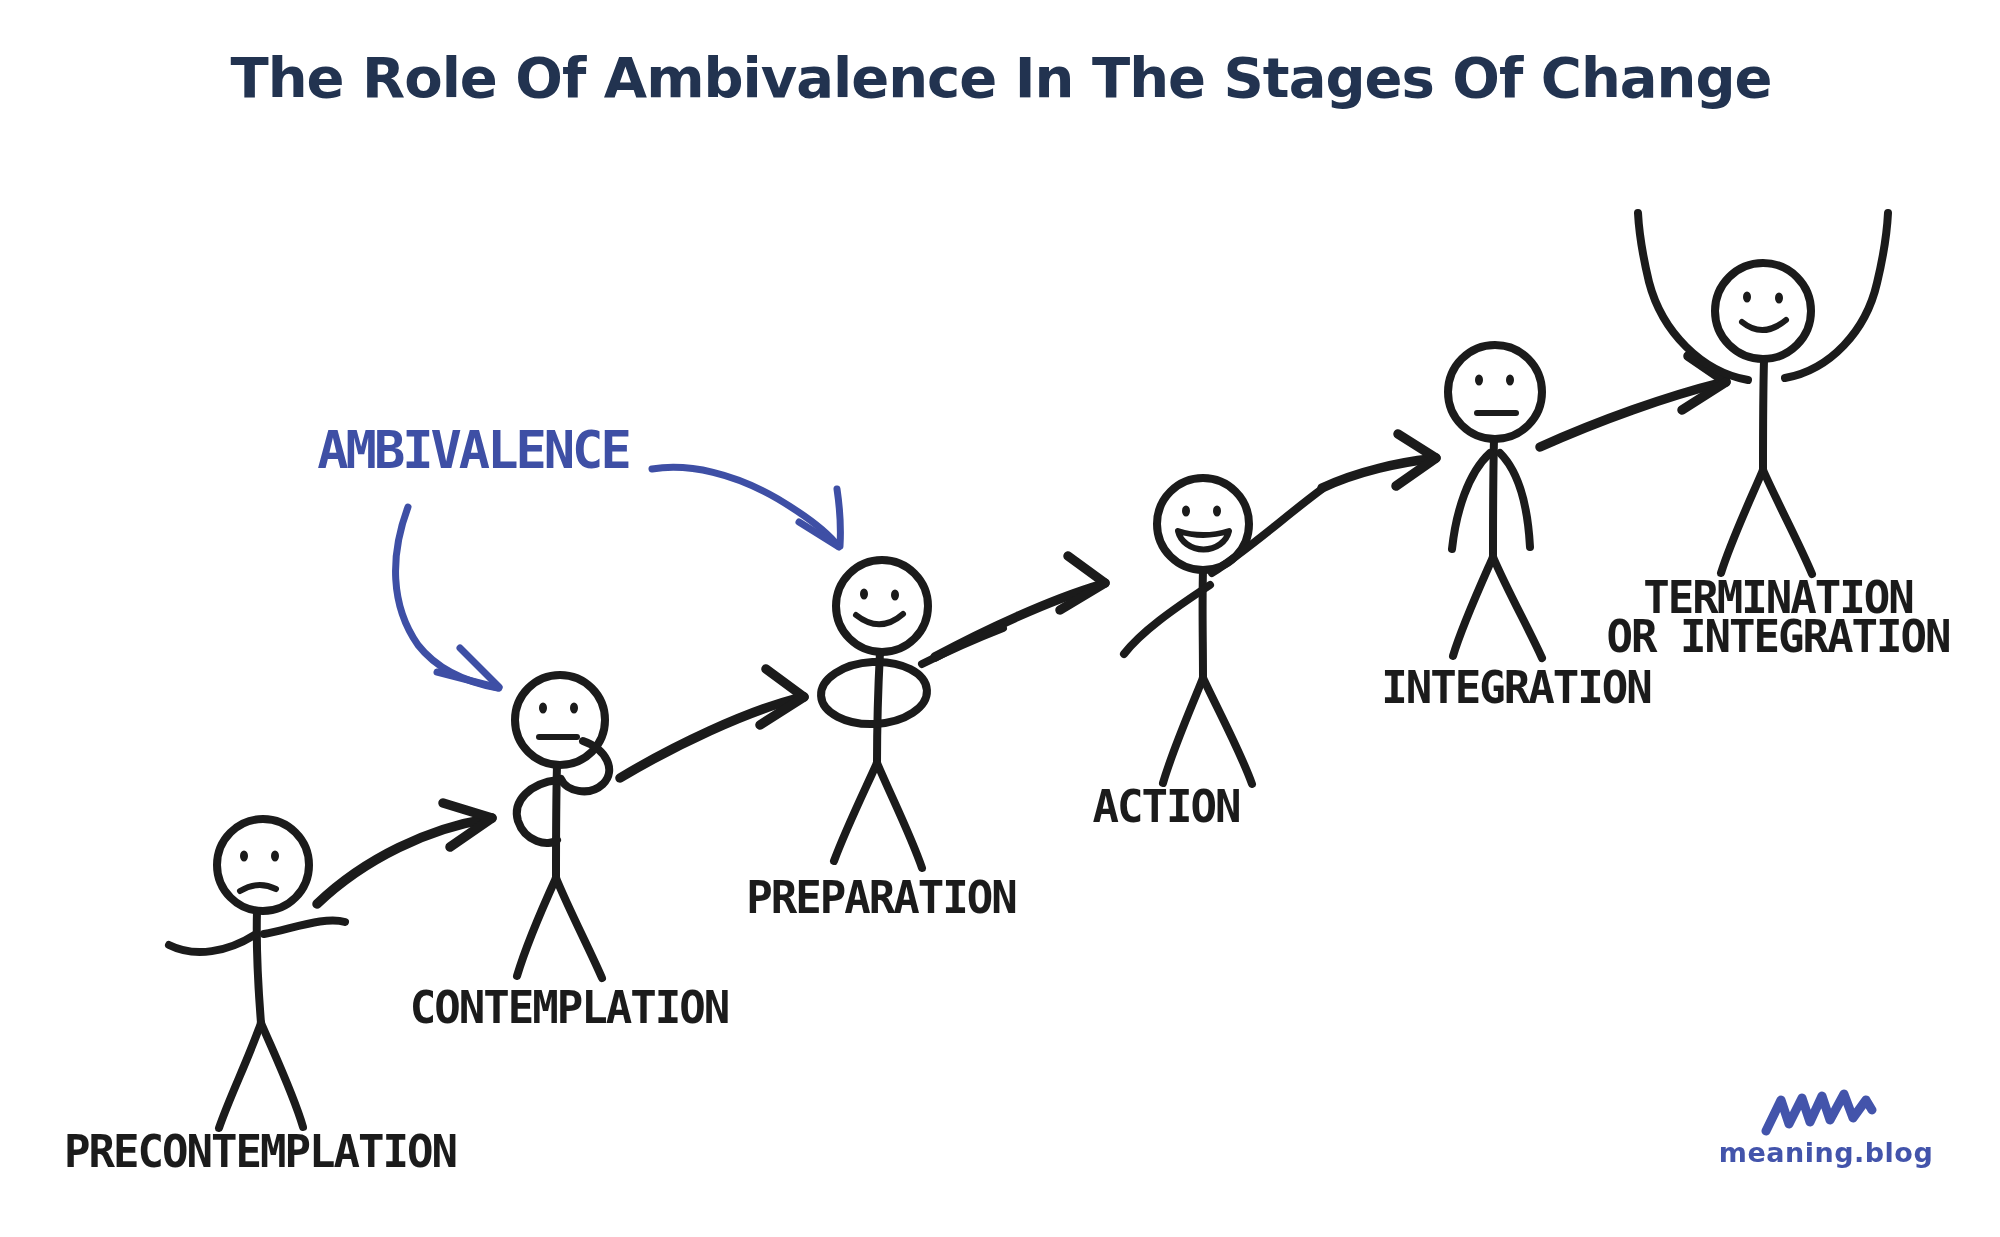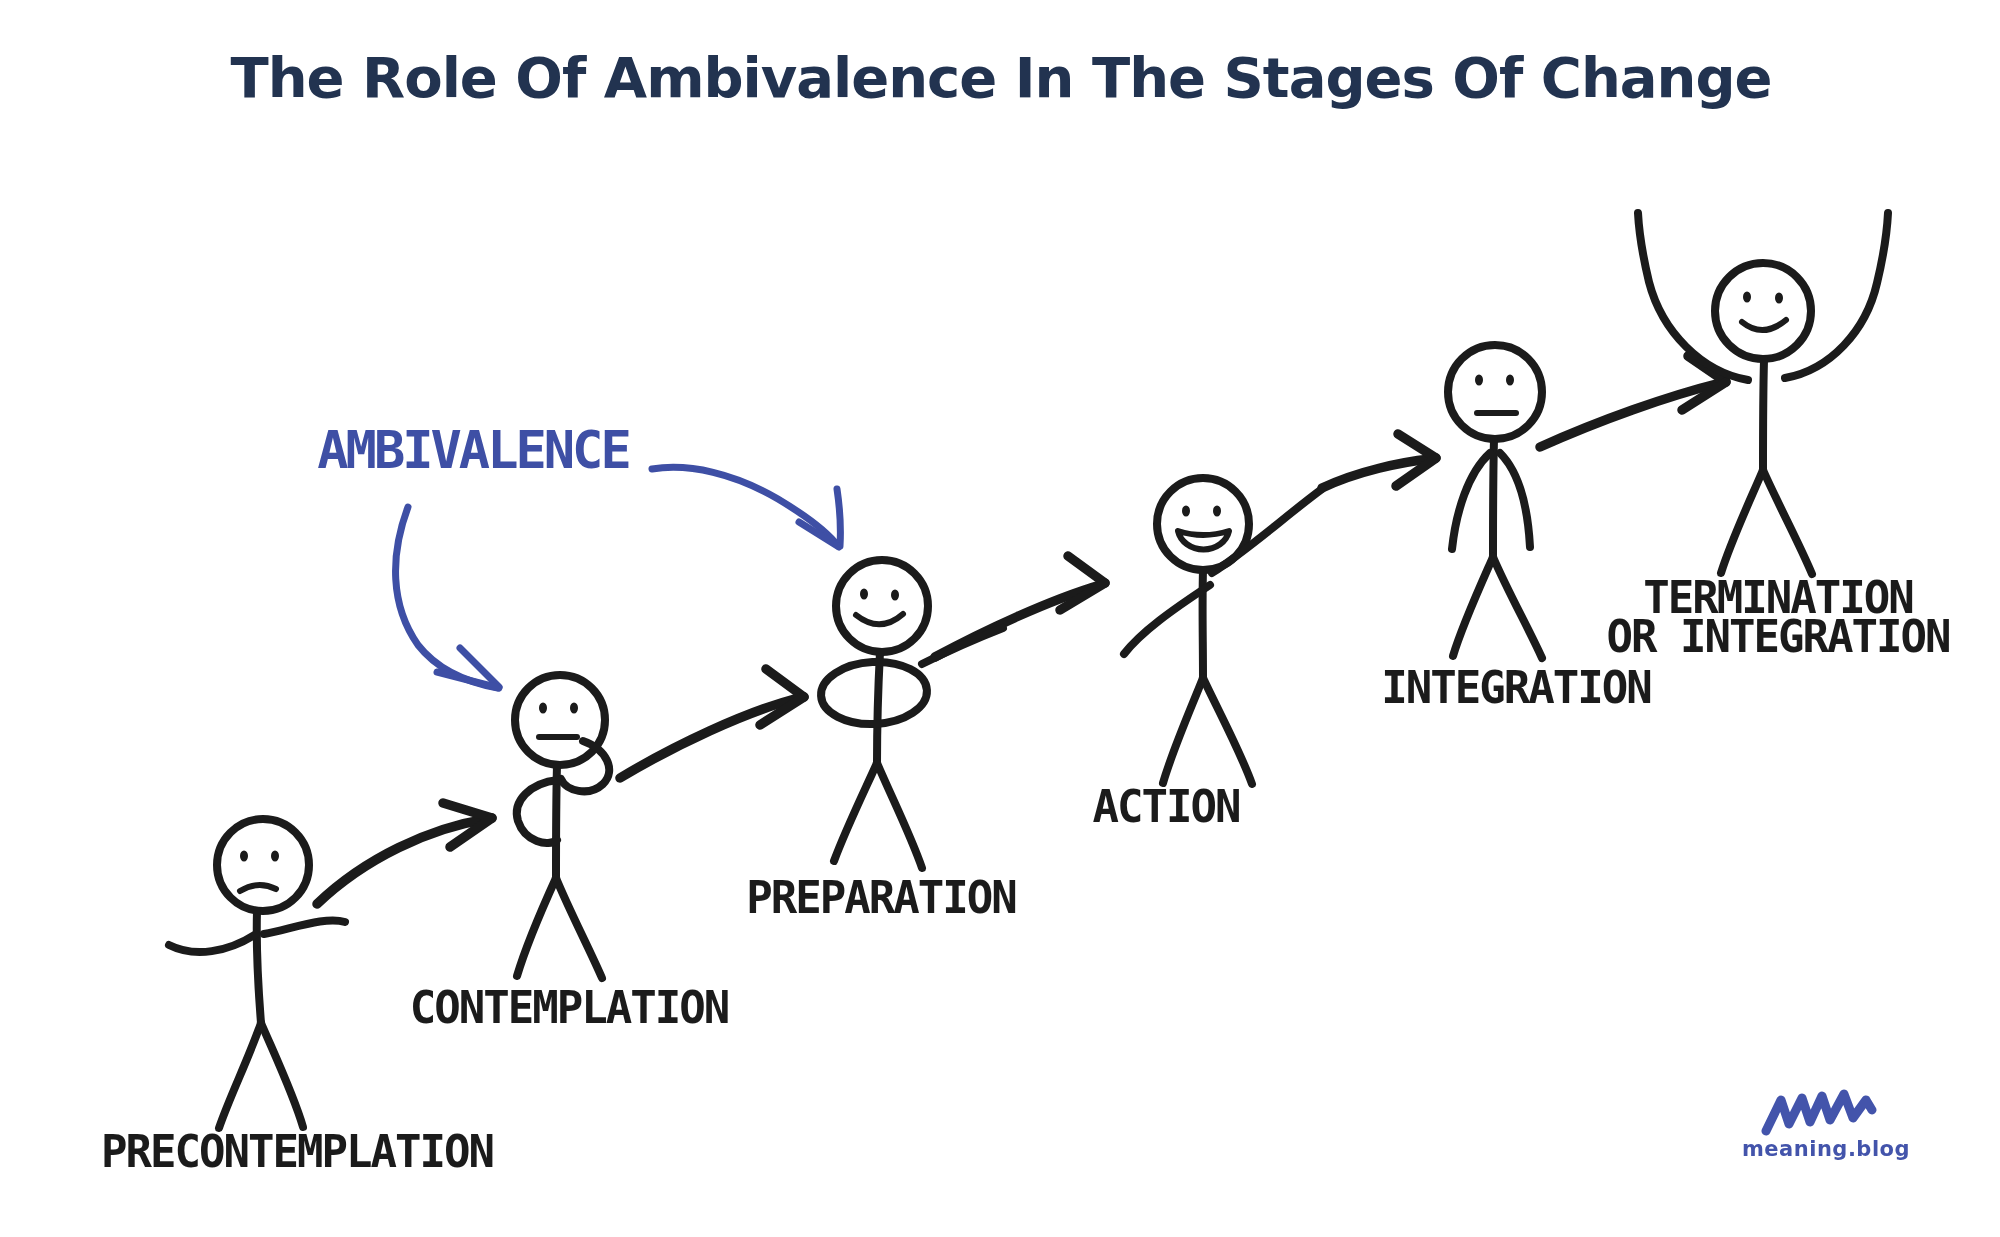"PRECONTEMPLATION" div.stage-label { margin-left: 37px -> none }
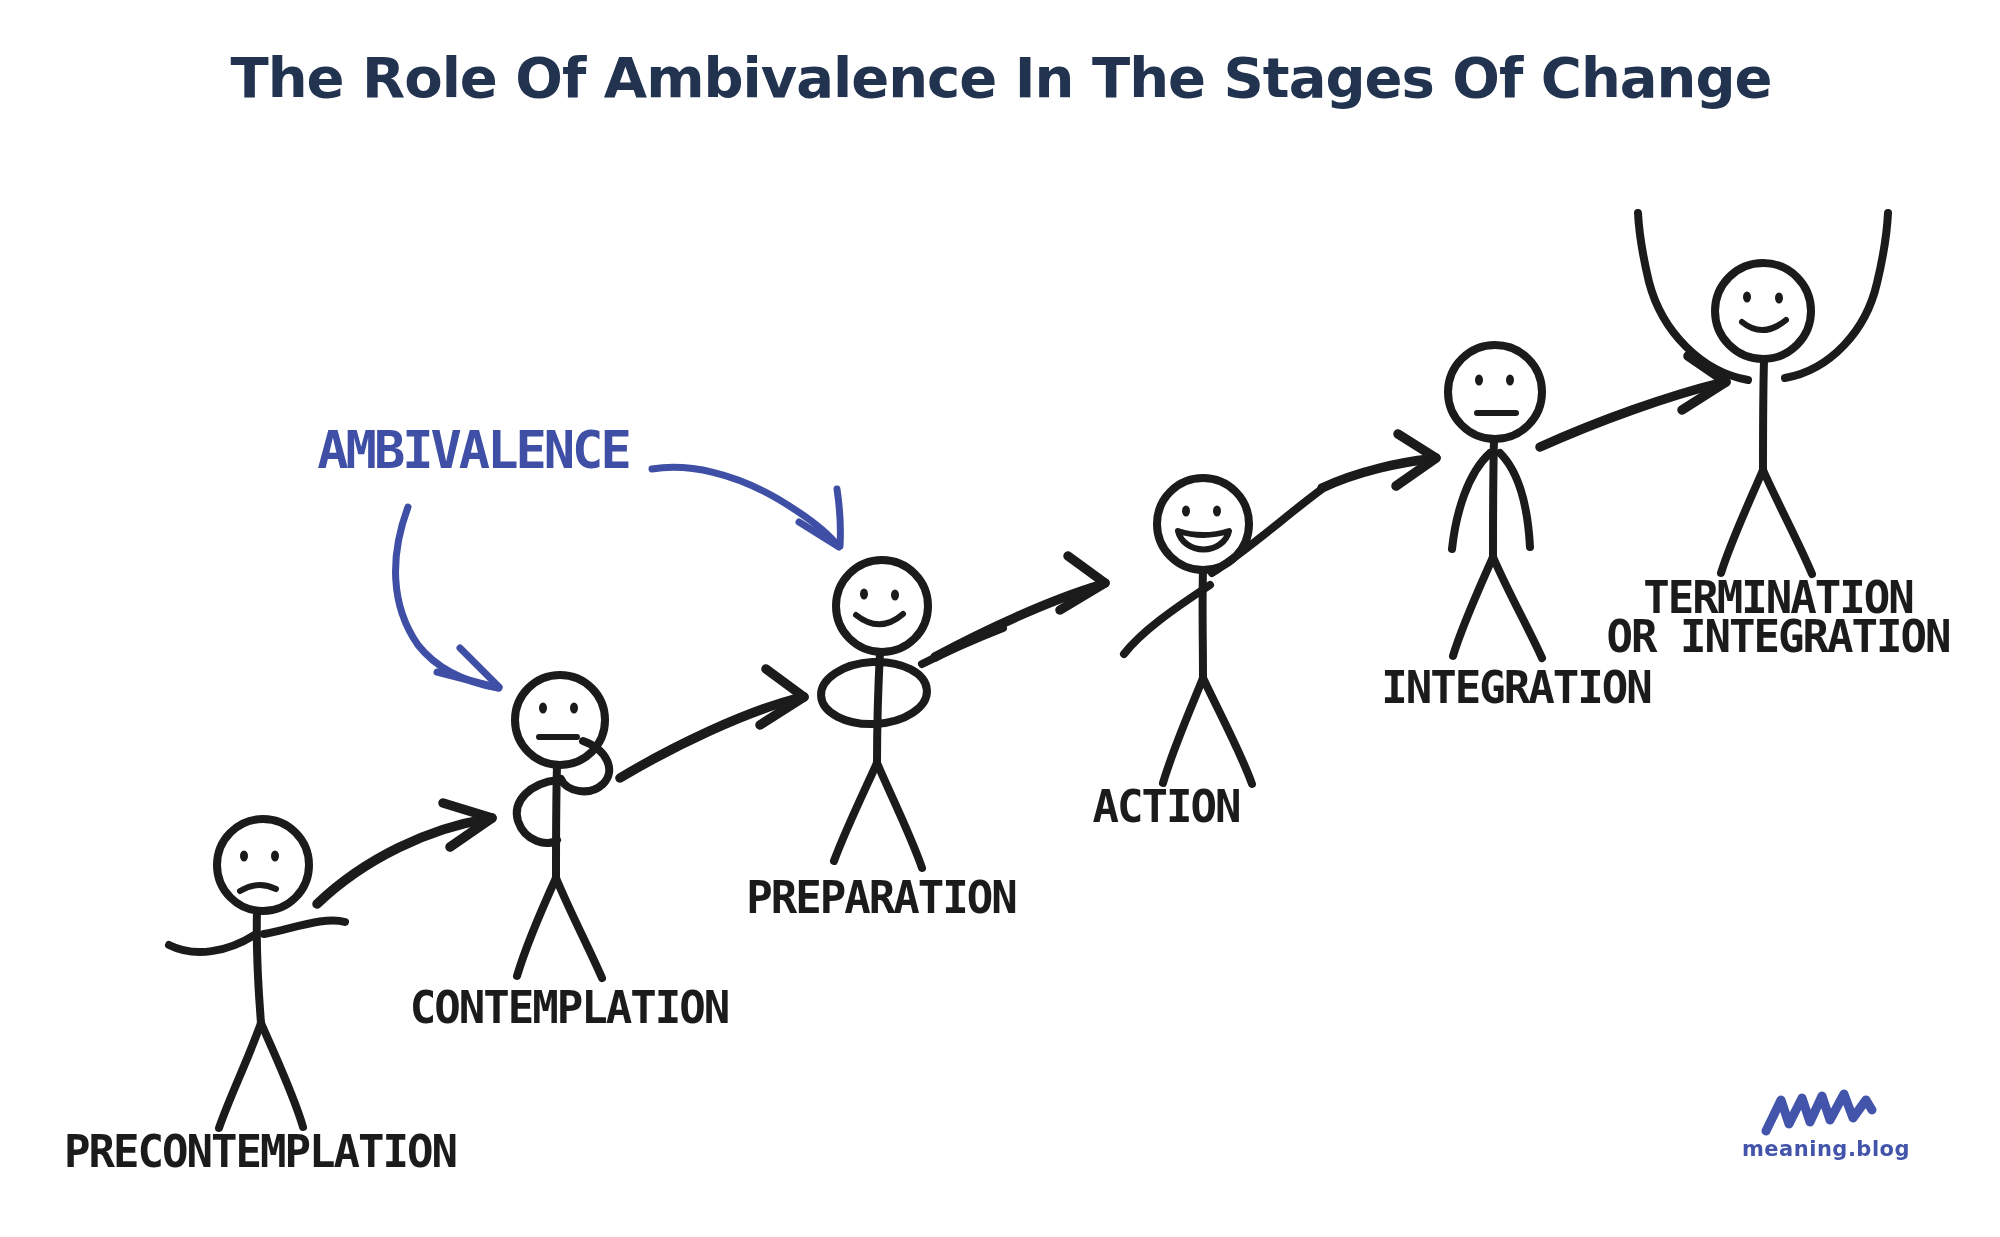"meaning.blog" .logo-text { font-size: 21px -> 27px }
